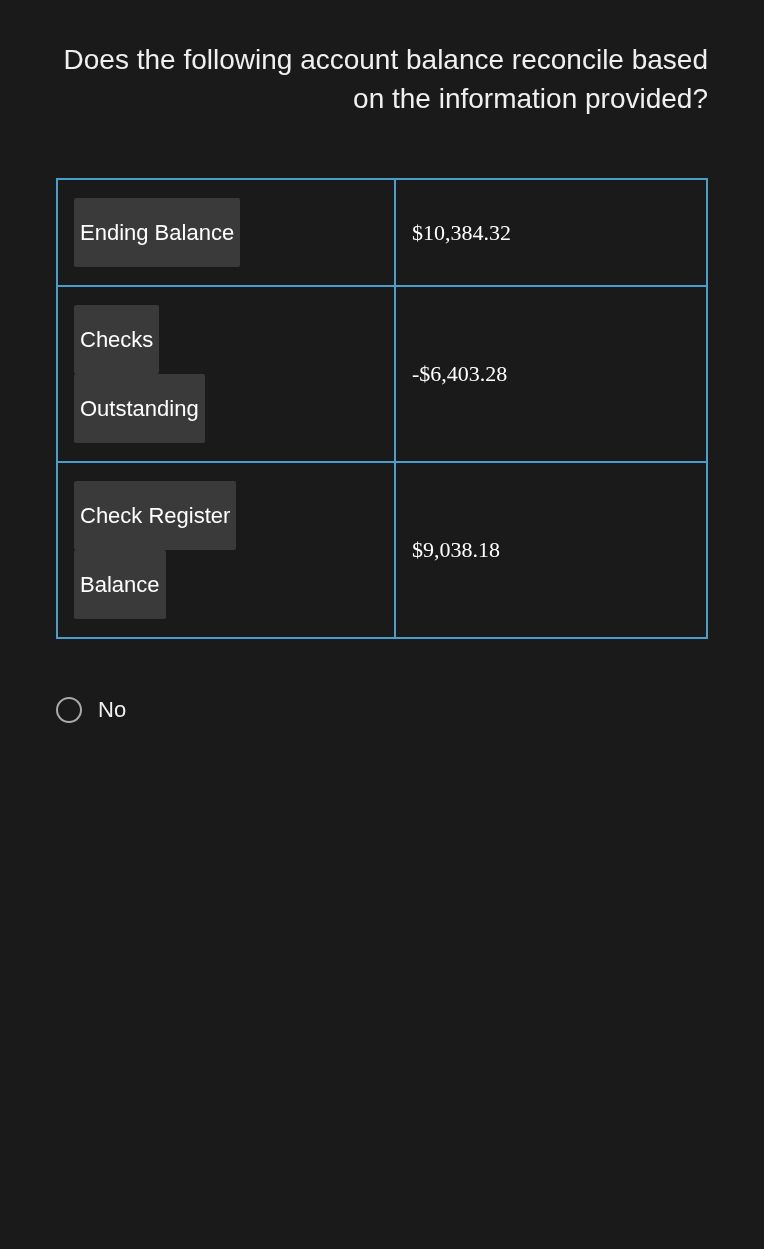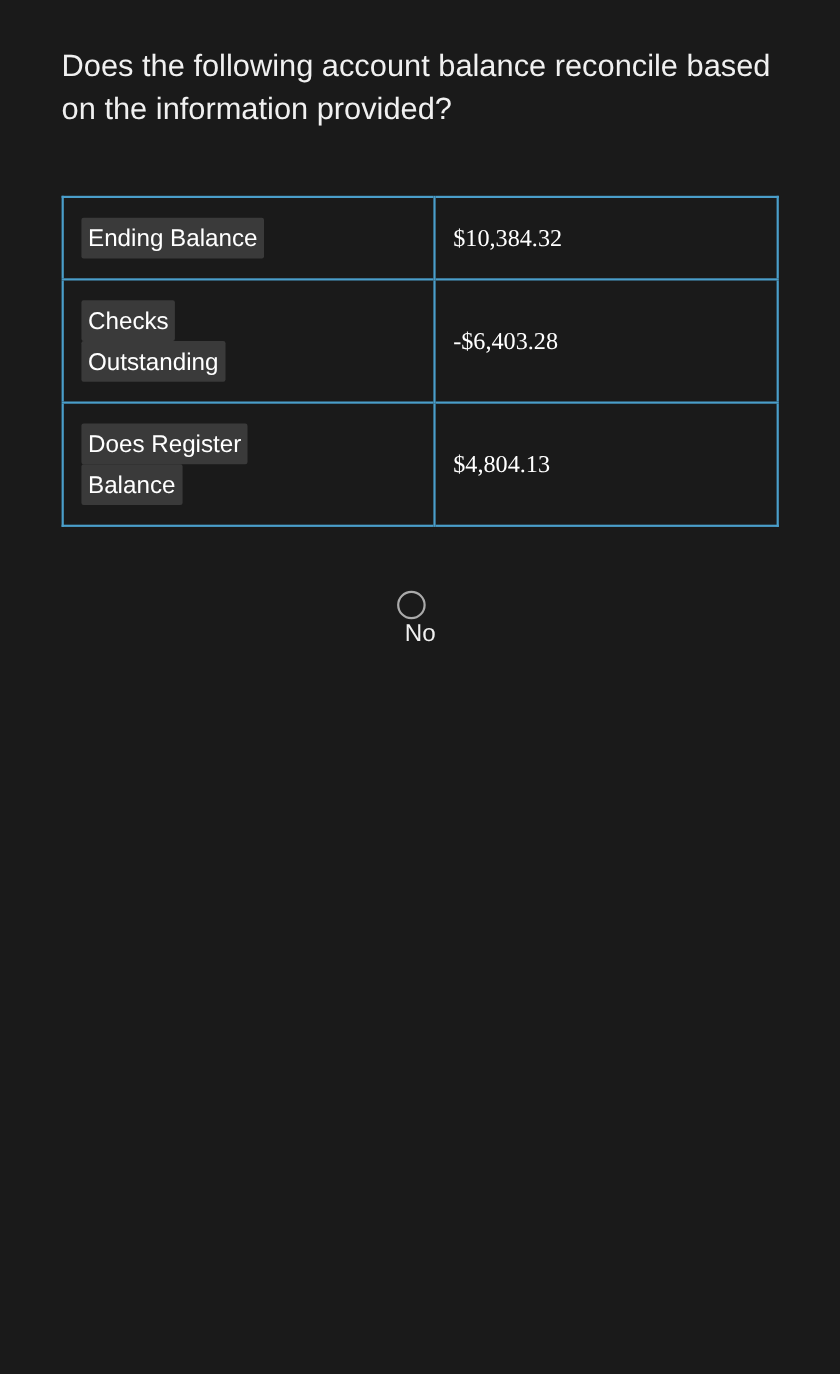"Does the following account balance" .question-text { text-align: none -> right }
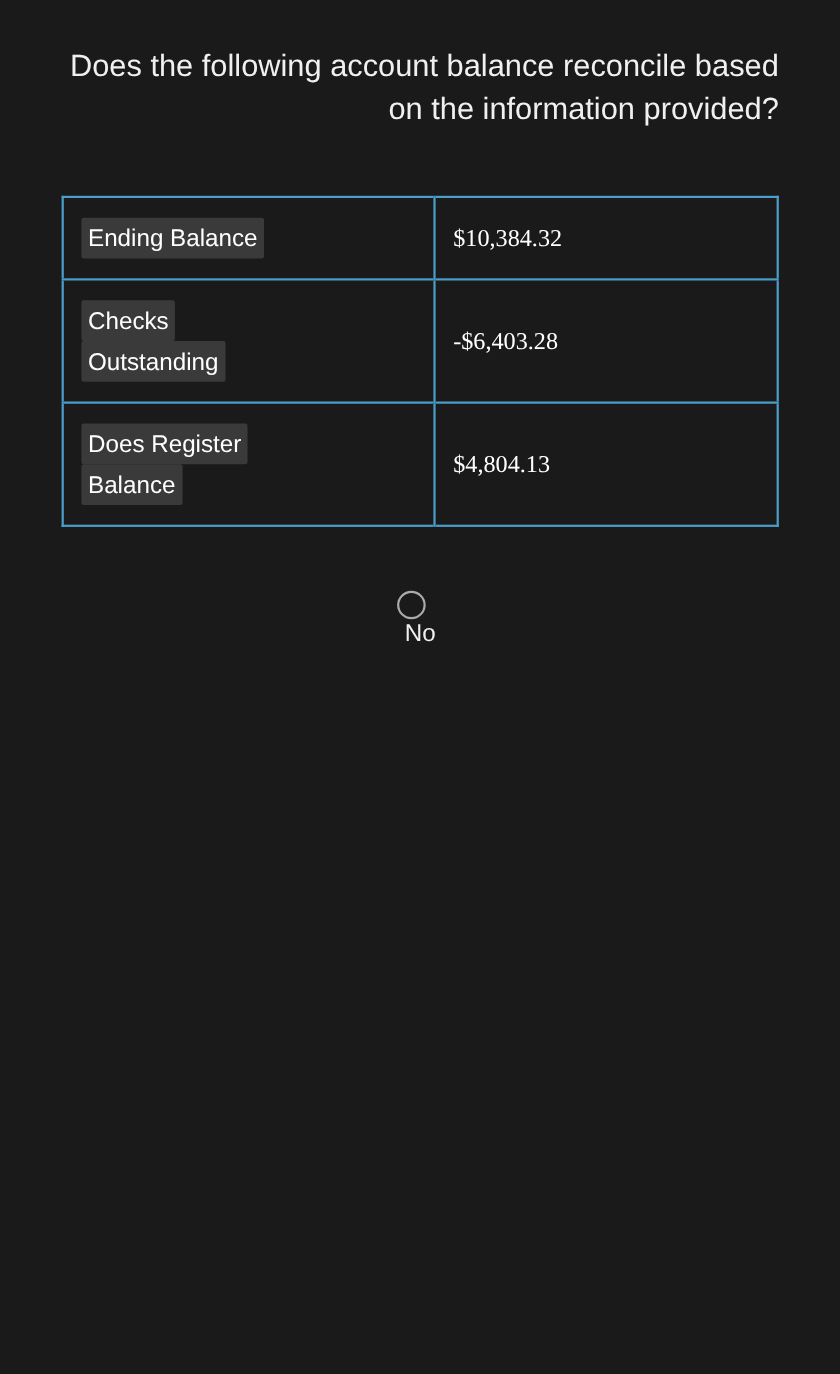"Ending Balance" .label-highlight { padding: 2px 6px -> 18px 6px }
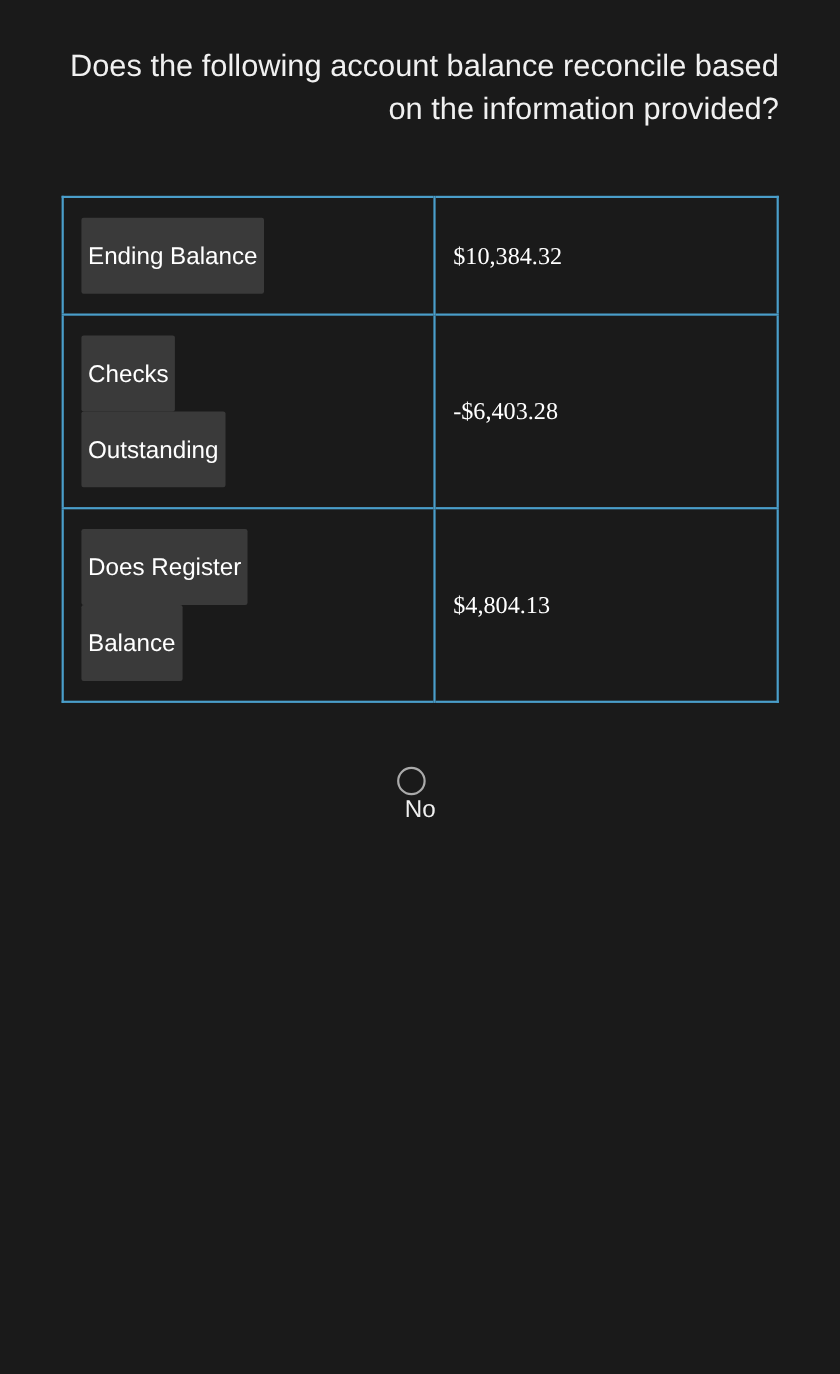"Does Register" span.label-highlight { text: Does -> Check }
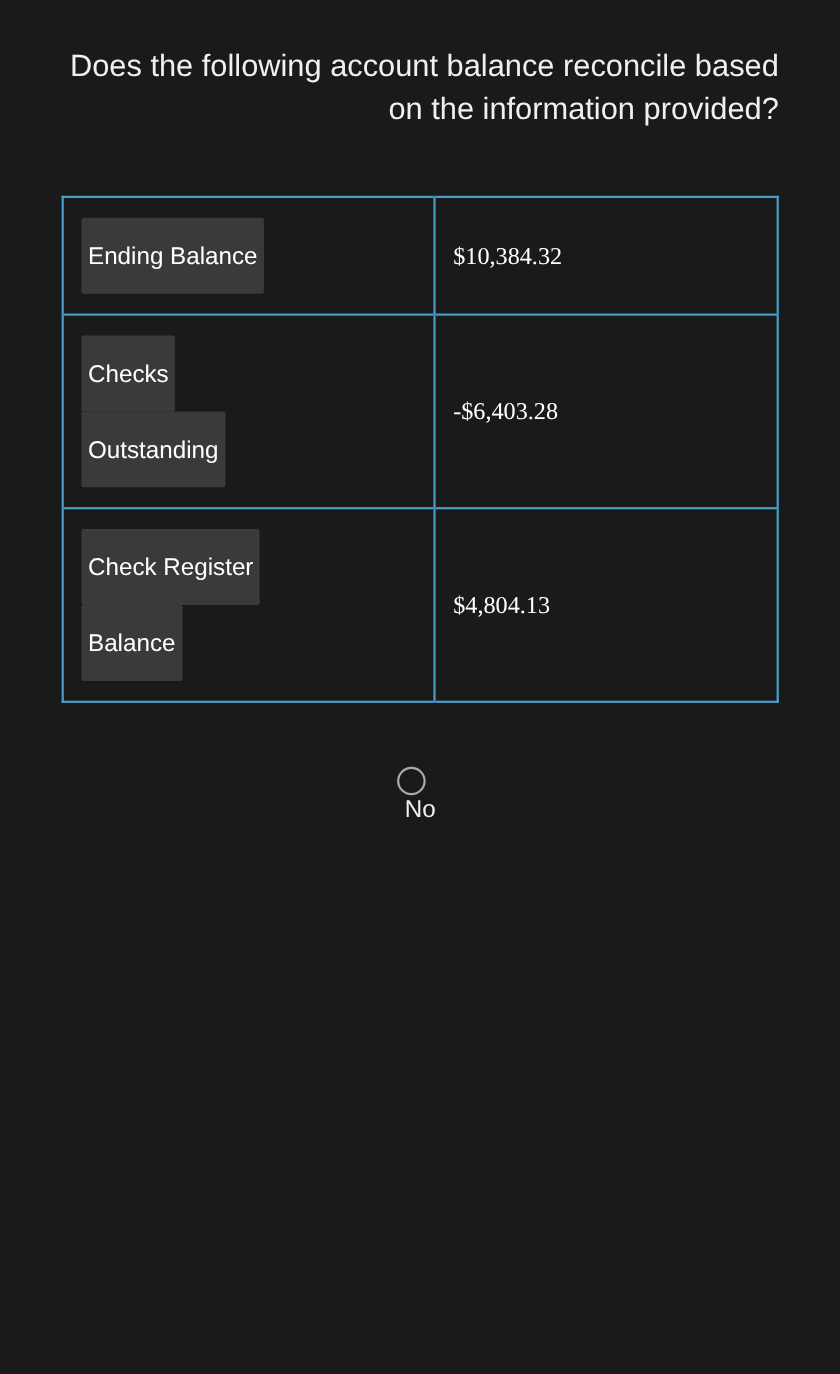"$4,804.13" td.value-cell { text: $4,804.13 -> $9,038.18 }
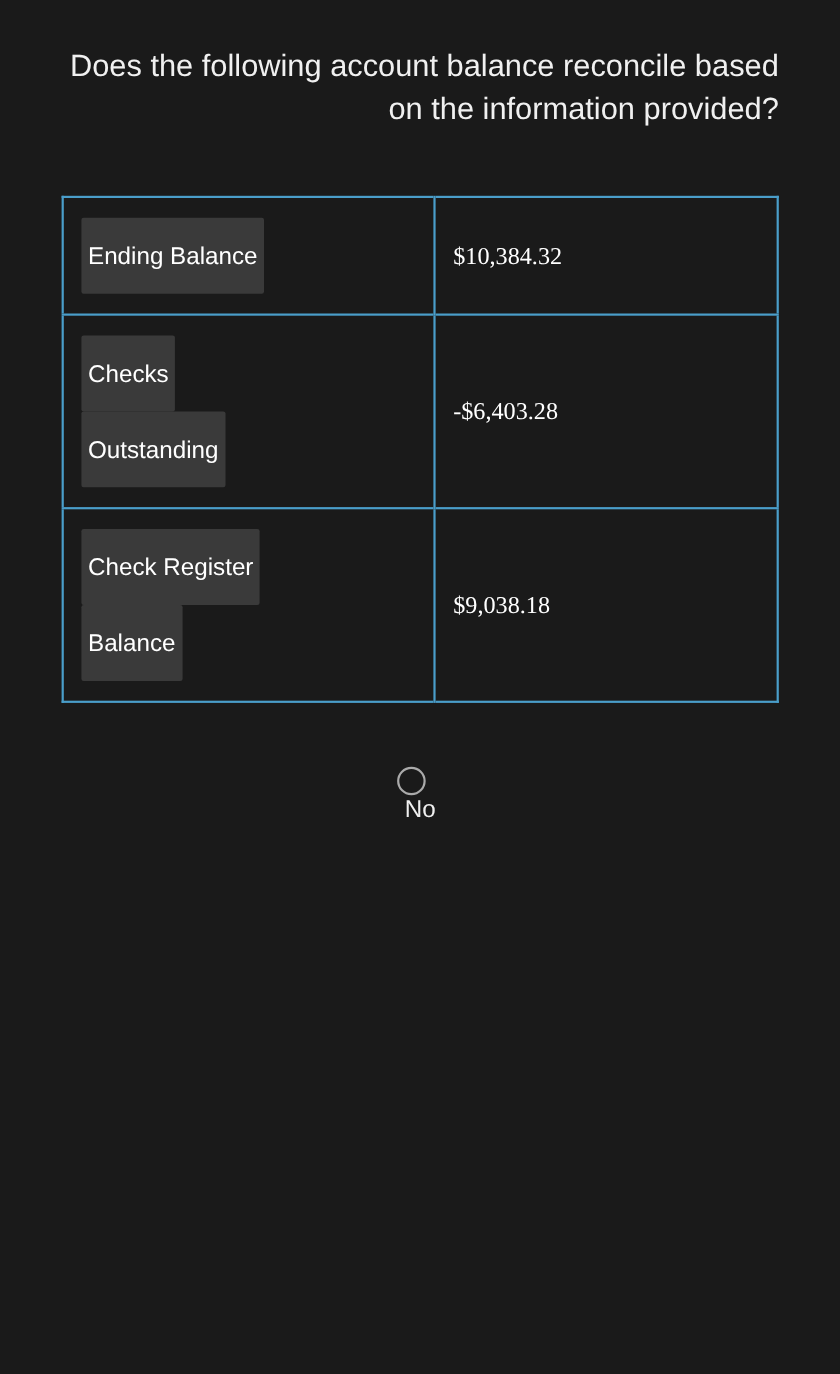"No" .radio-option:last-child { flex-direction: column -> none }
